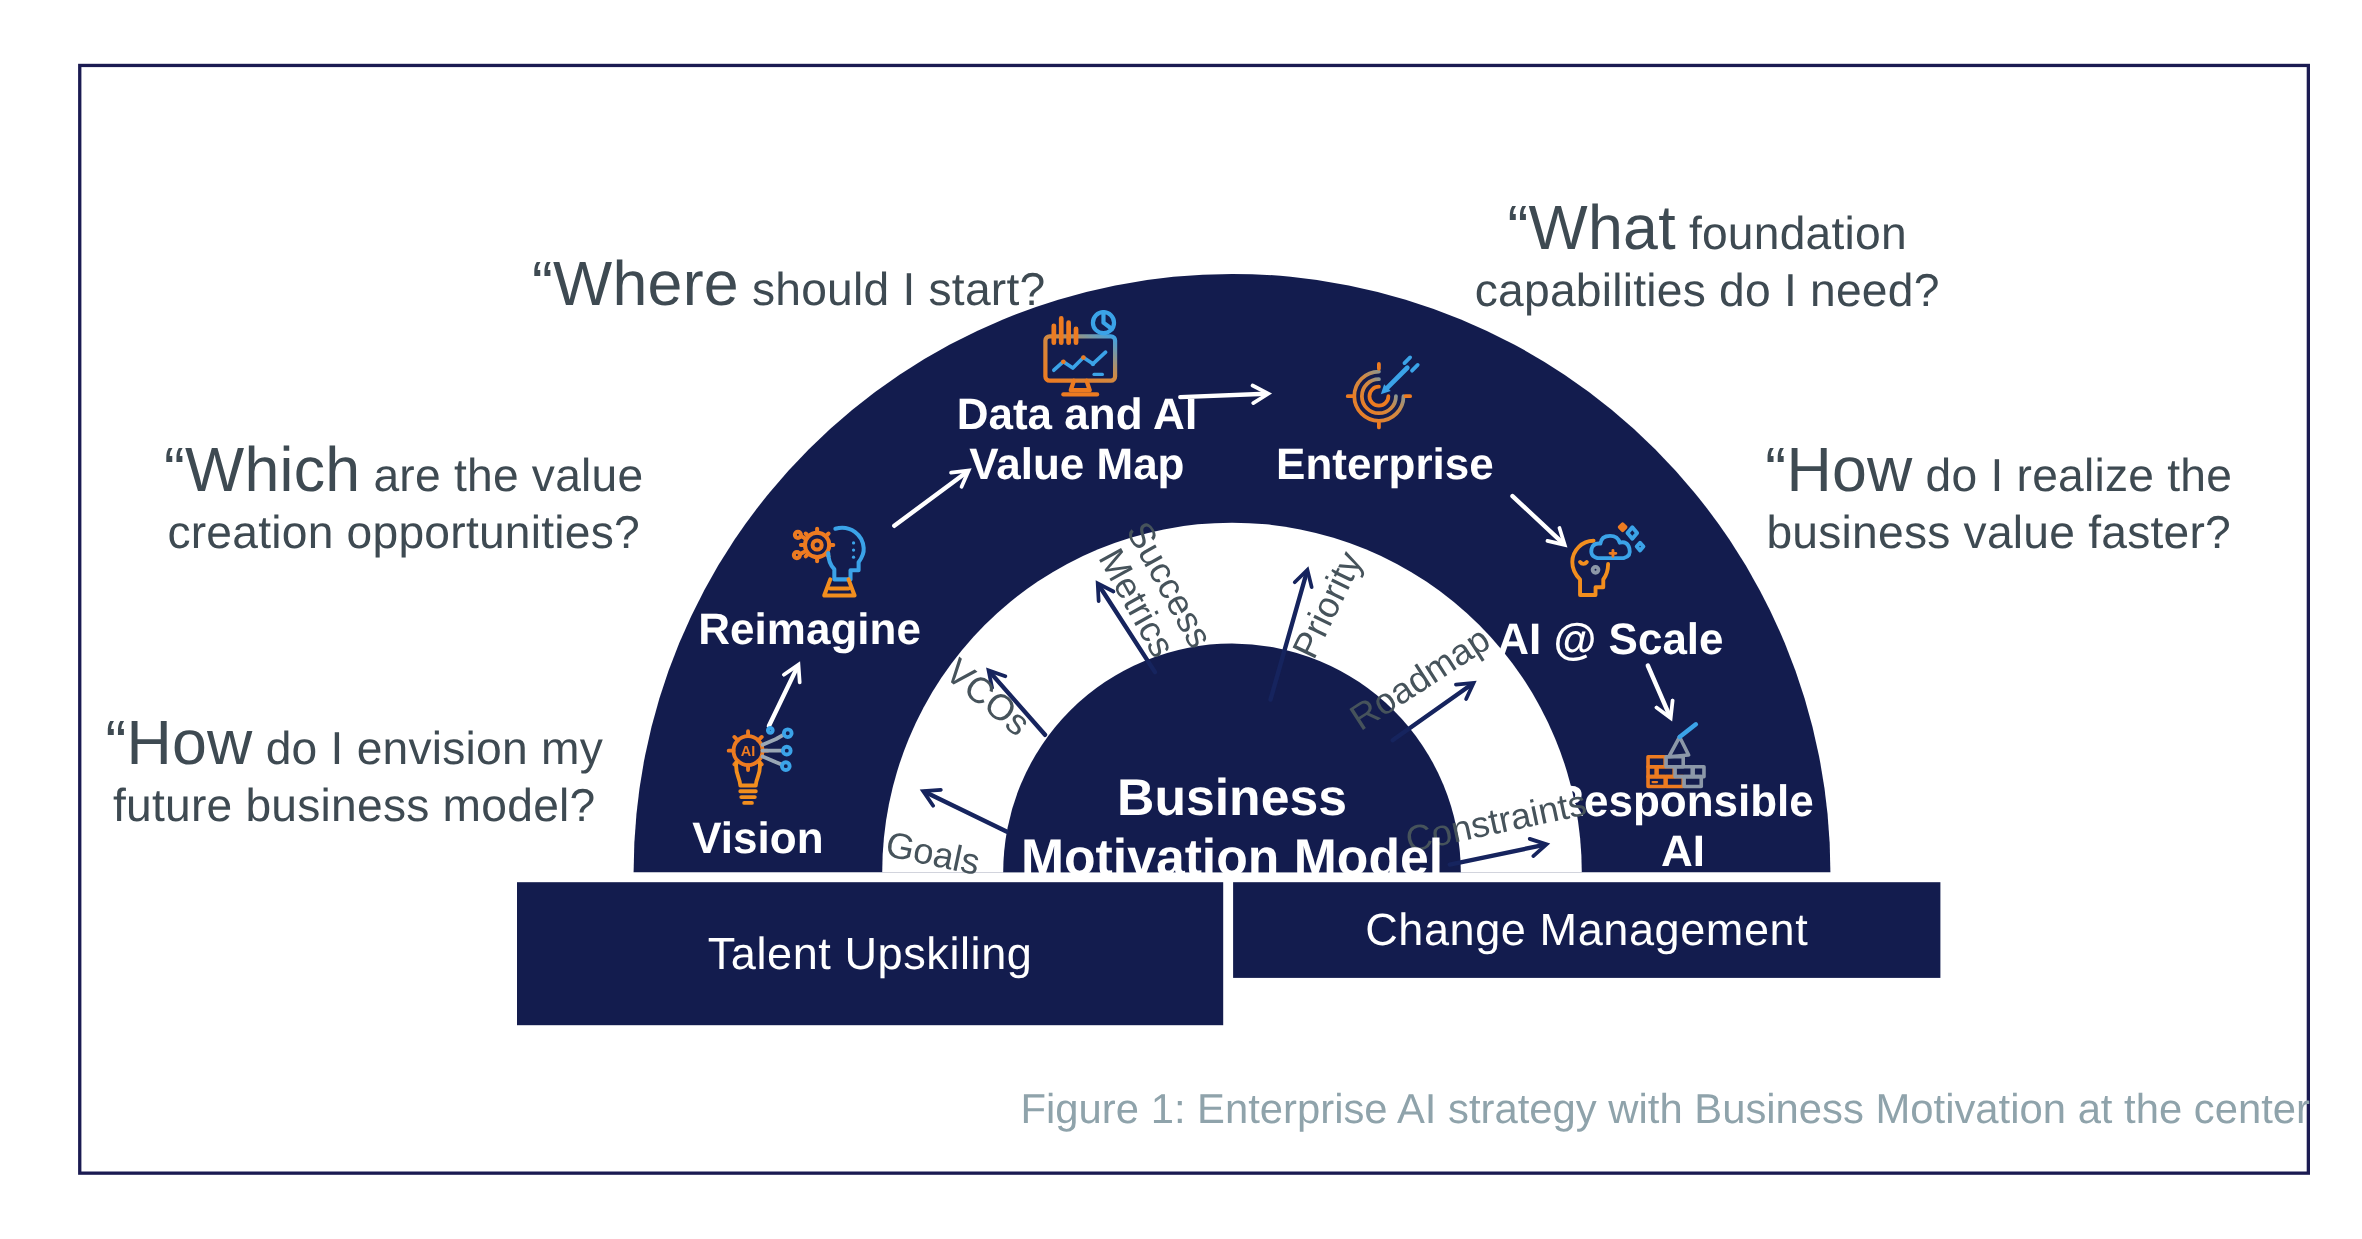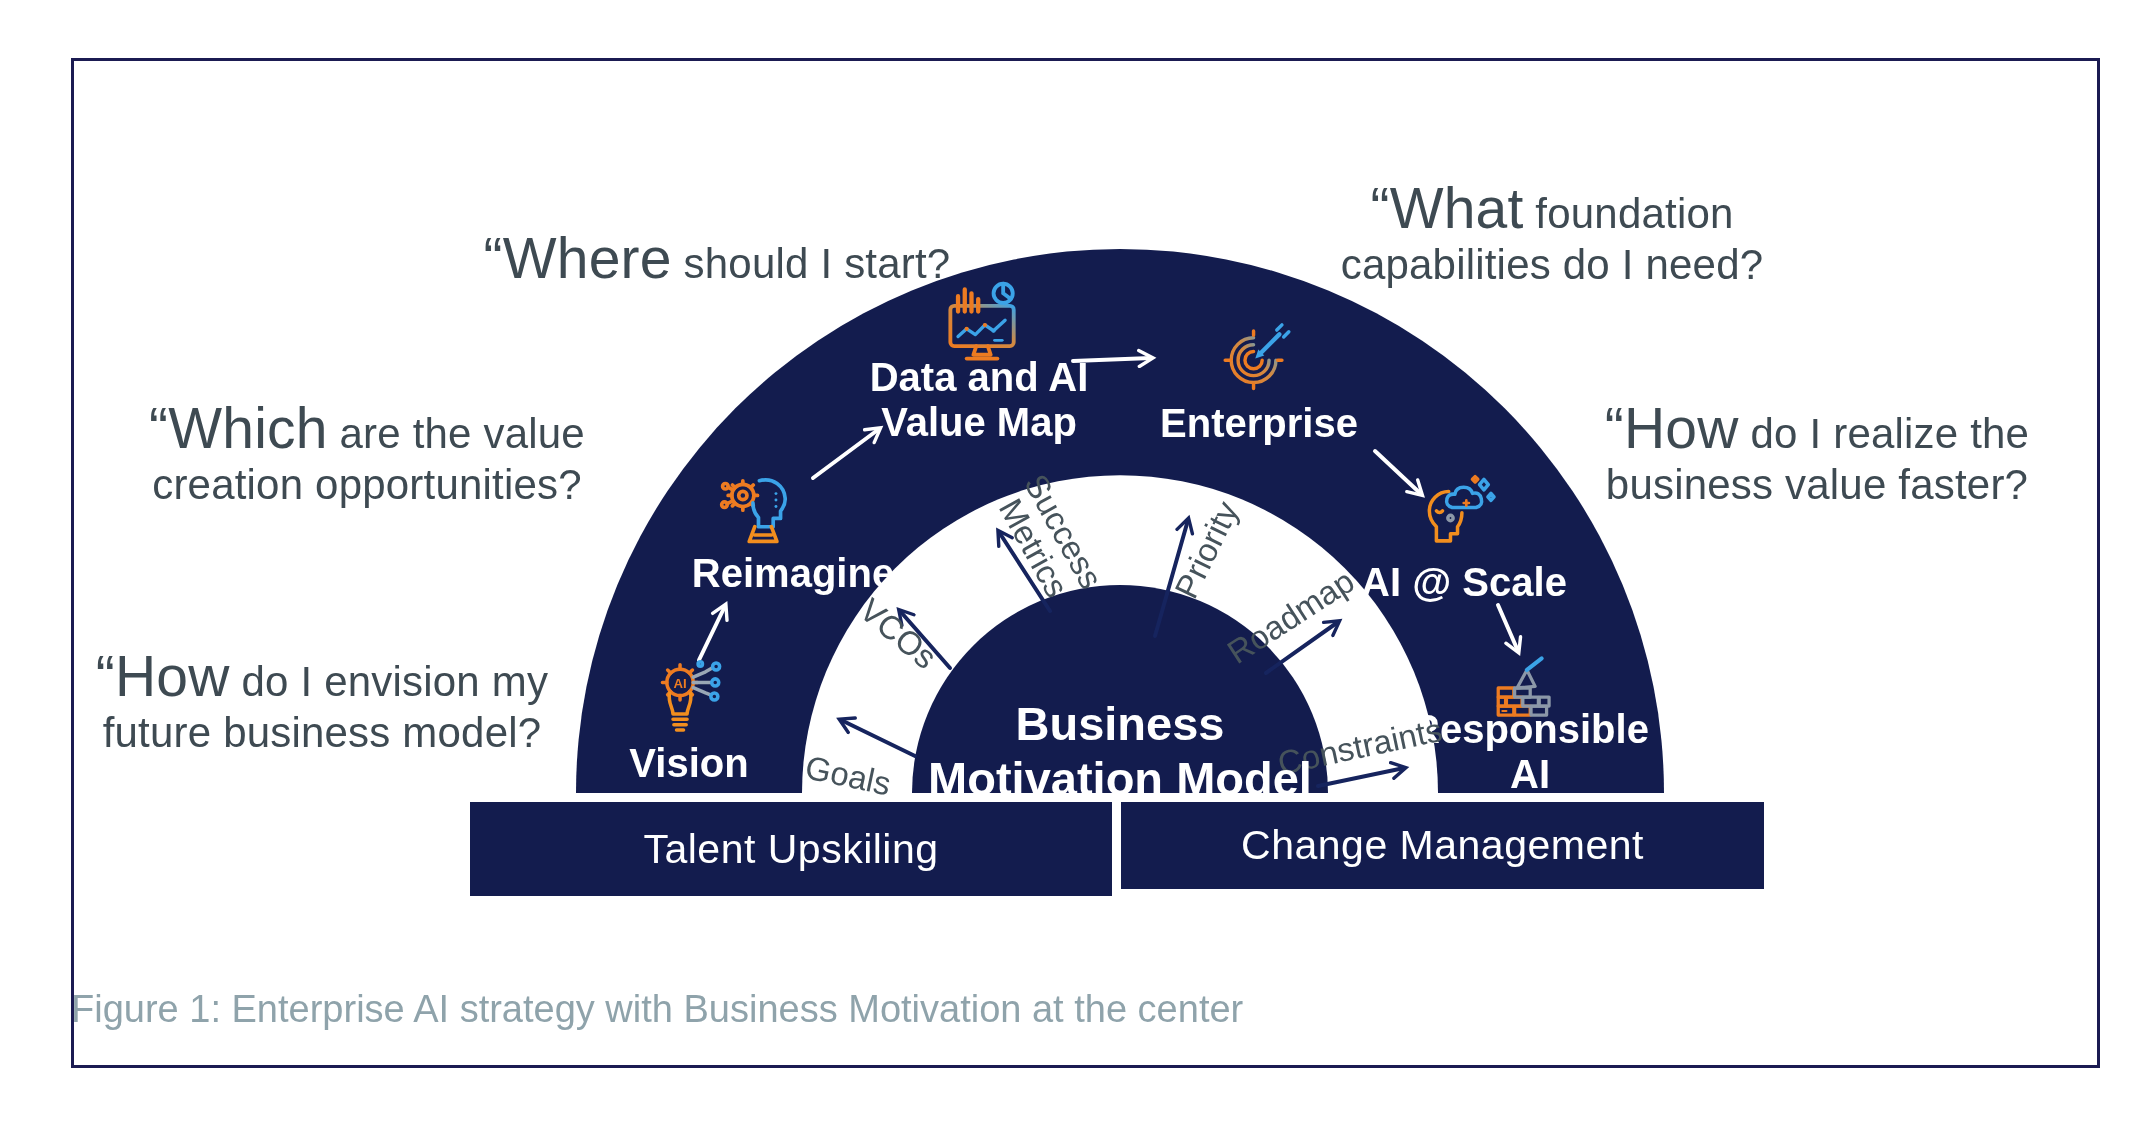"Reimagine" div.abs { left: 766px -> 709px }
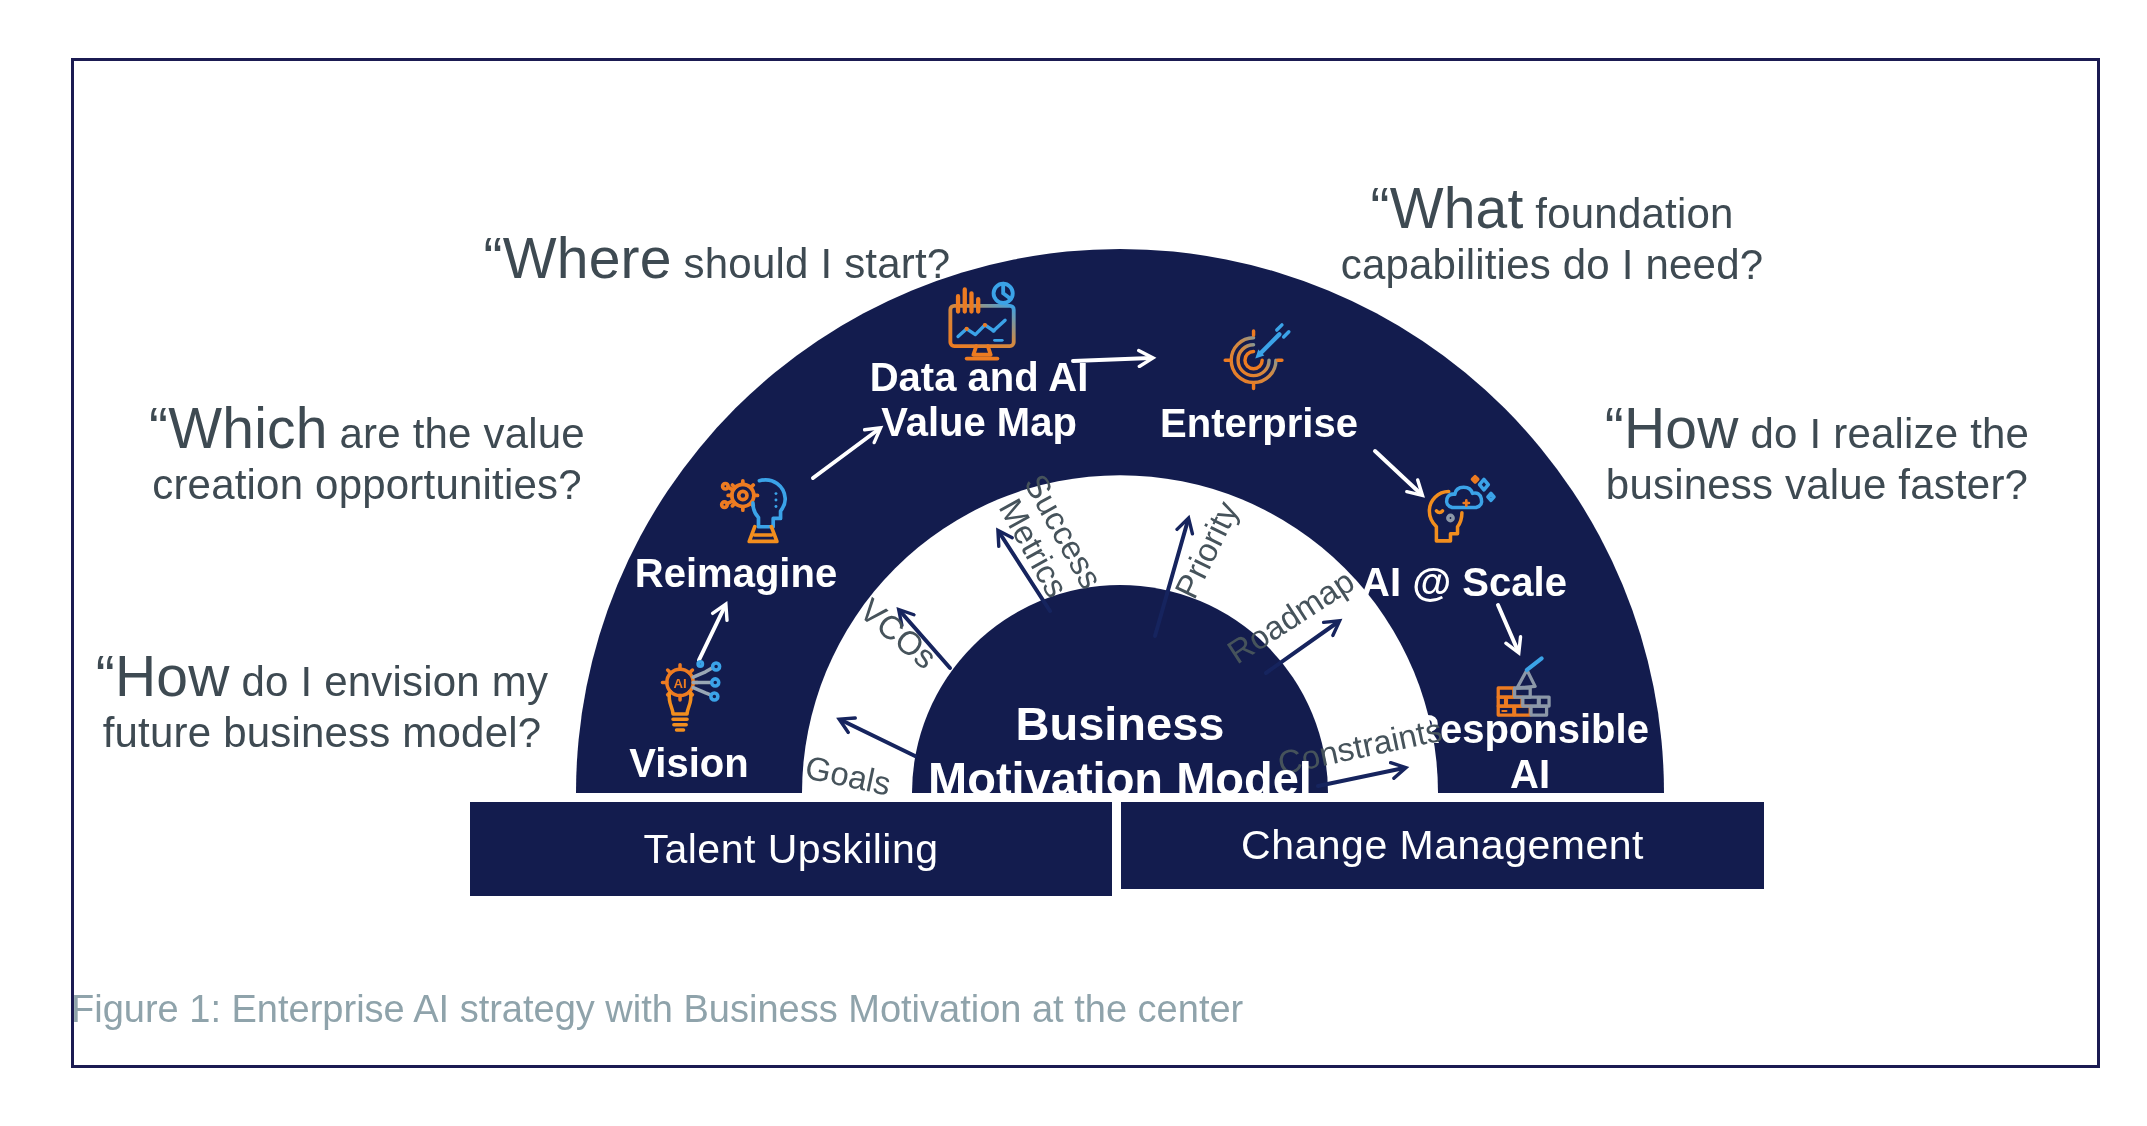"Talent Upskiling" div.abs { height: 94px -> 130px }
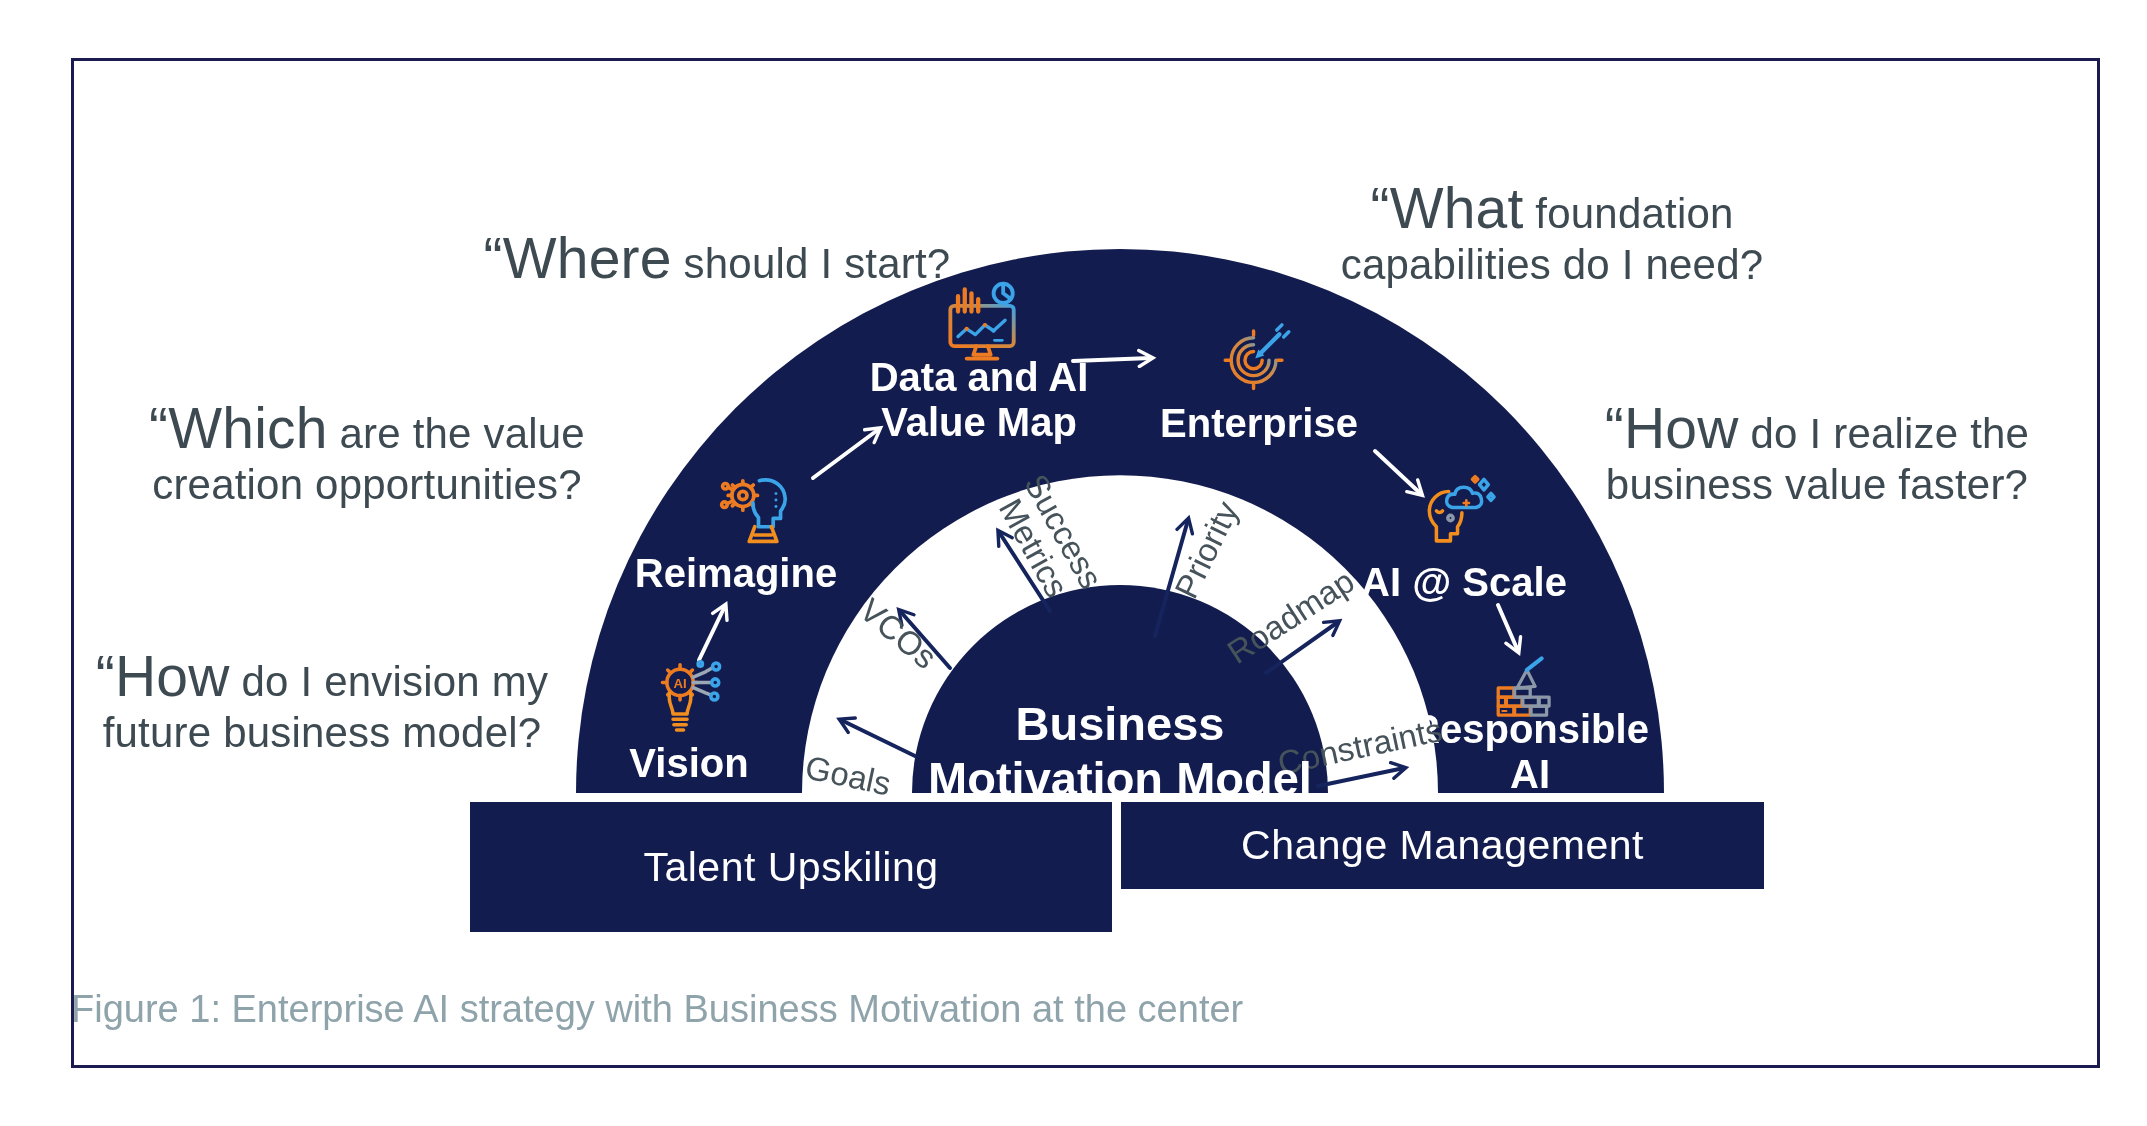"Figure 1: Enterprise AI strategy" .caption { text-align: left -> right }
